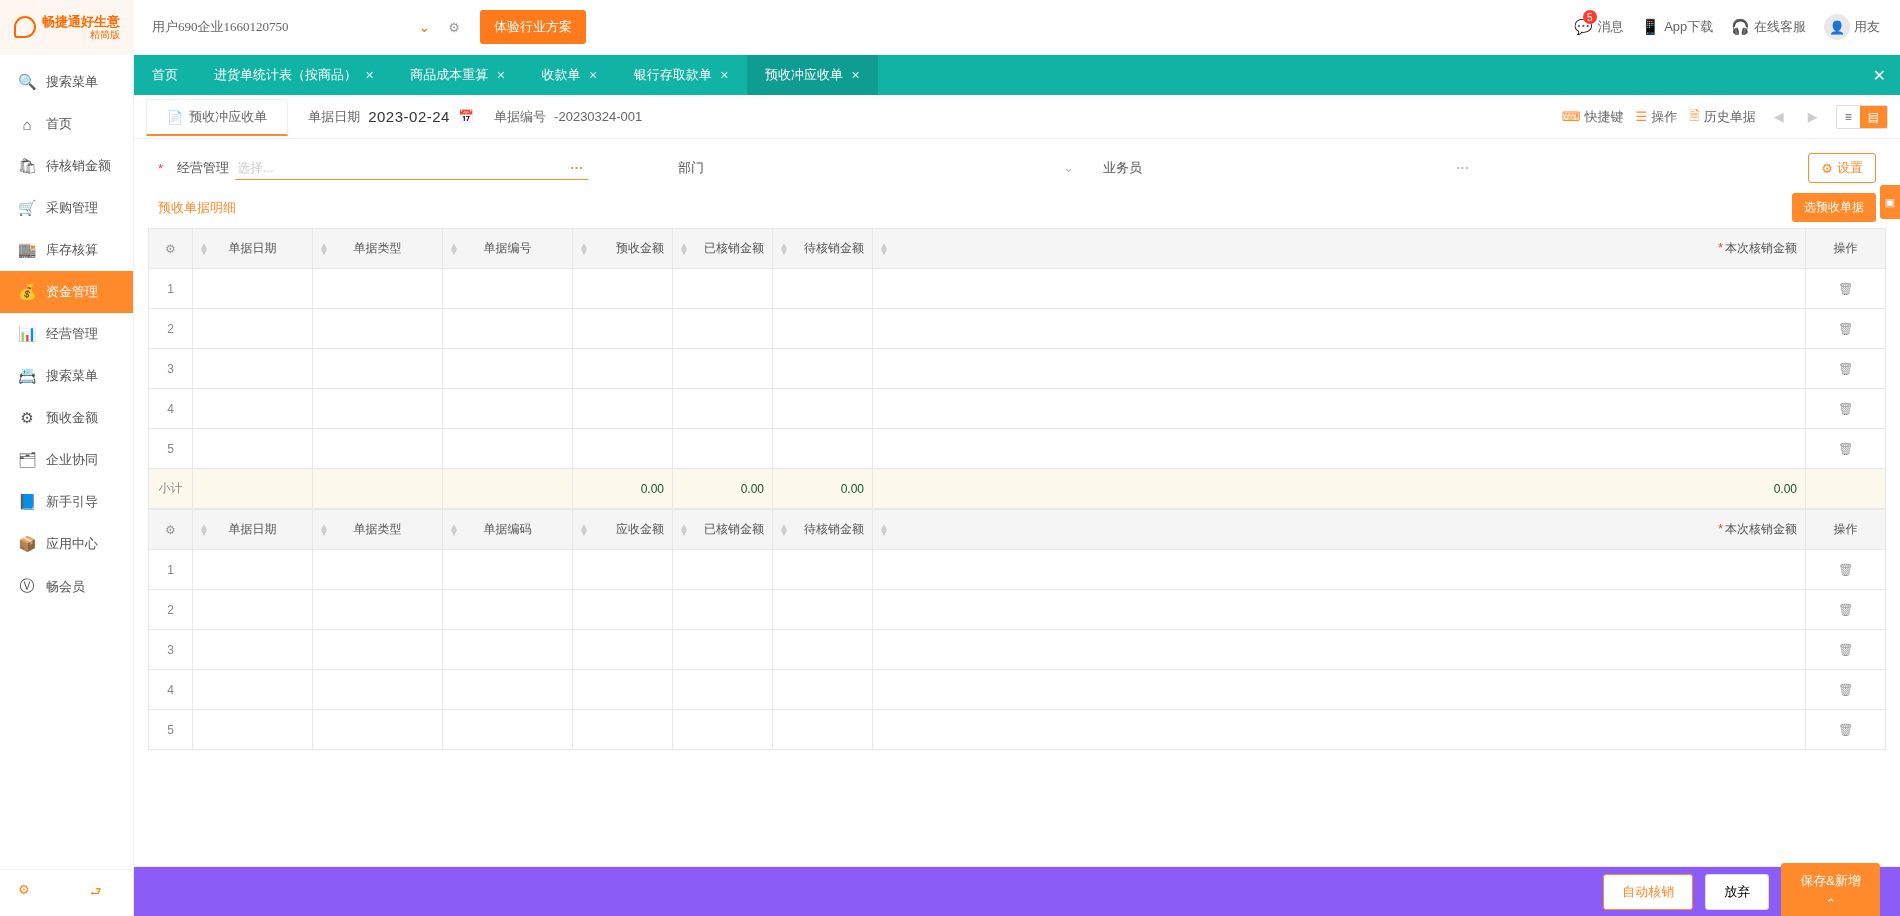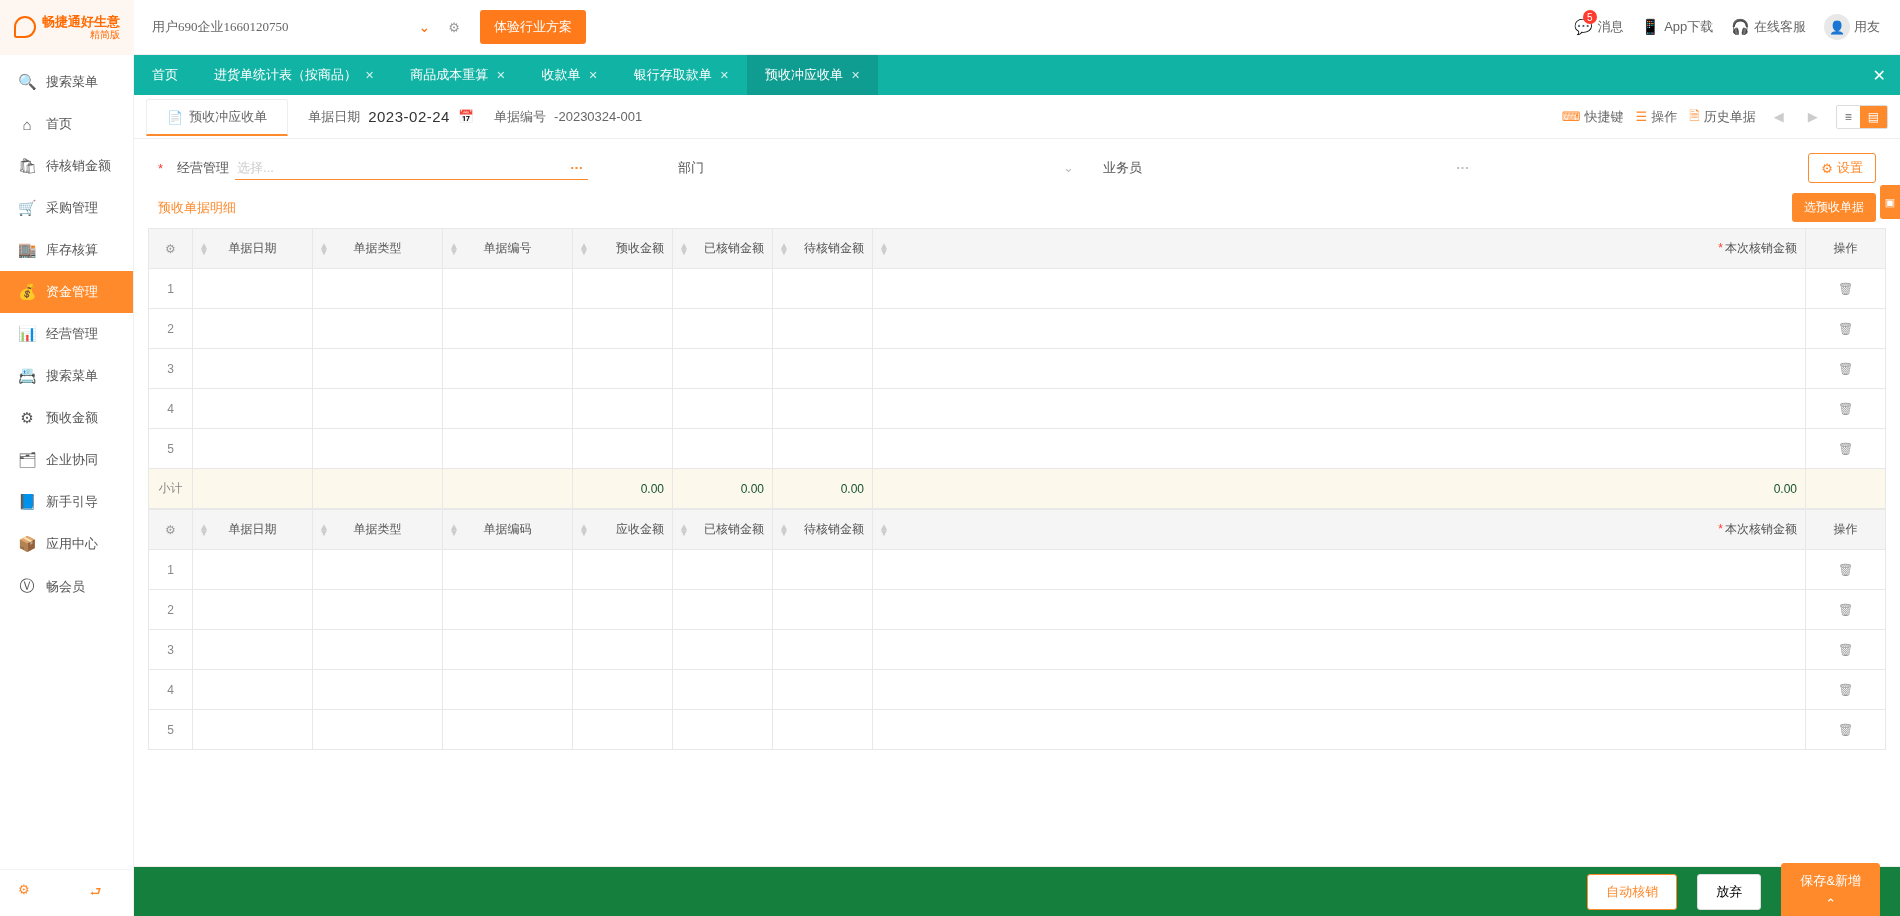"自动核销" .footer { background: #15803d -> #8b5cf6; gap: 20px -> 12px }
